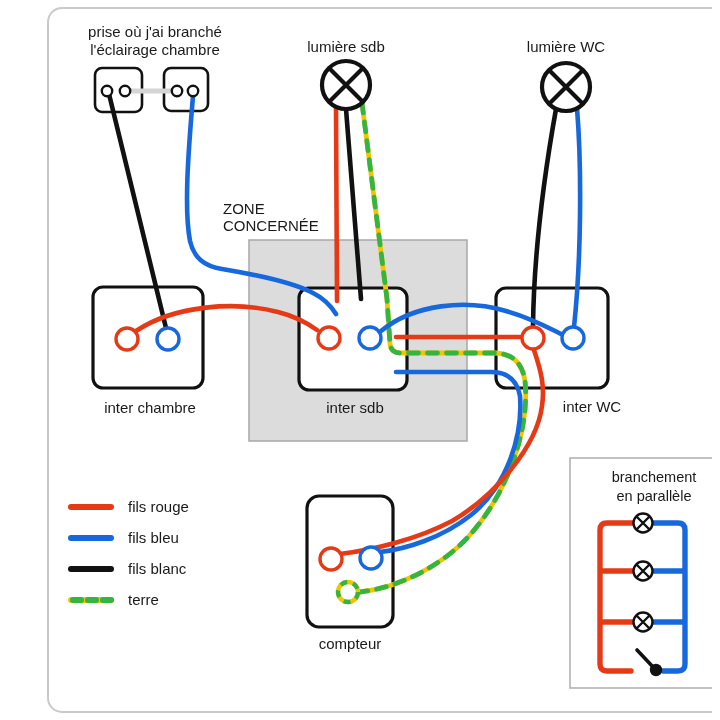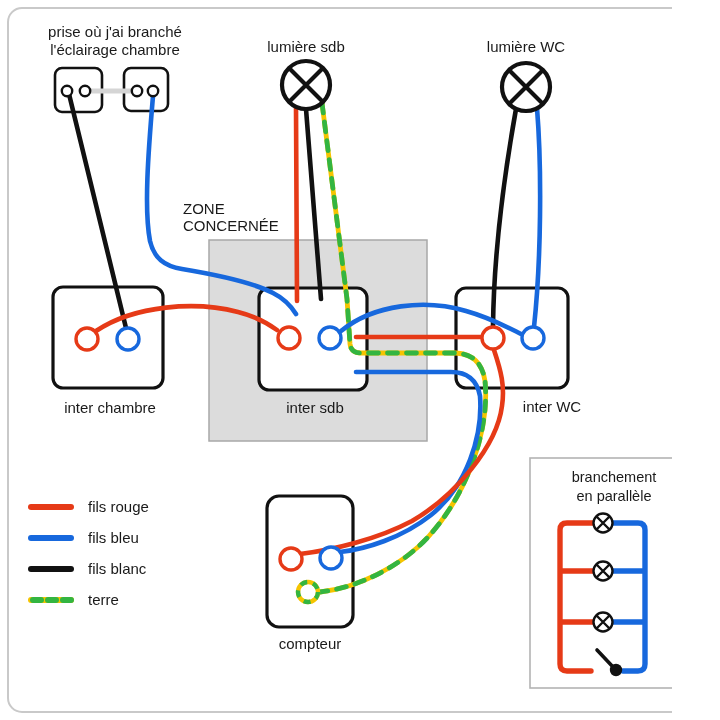"prise où j'ai branché" .stage { padding-left: none -> 40px }
